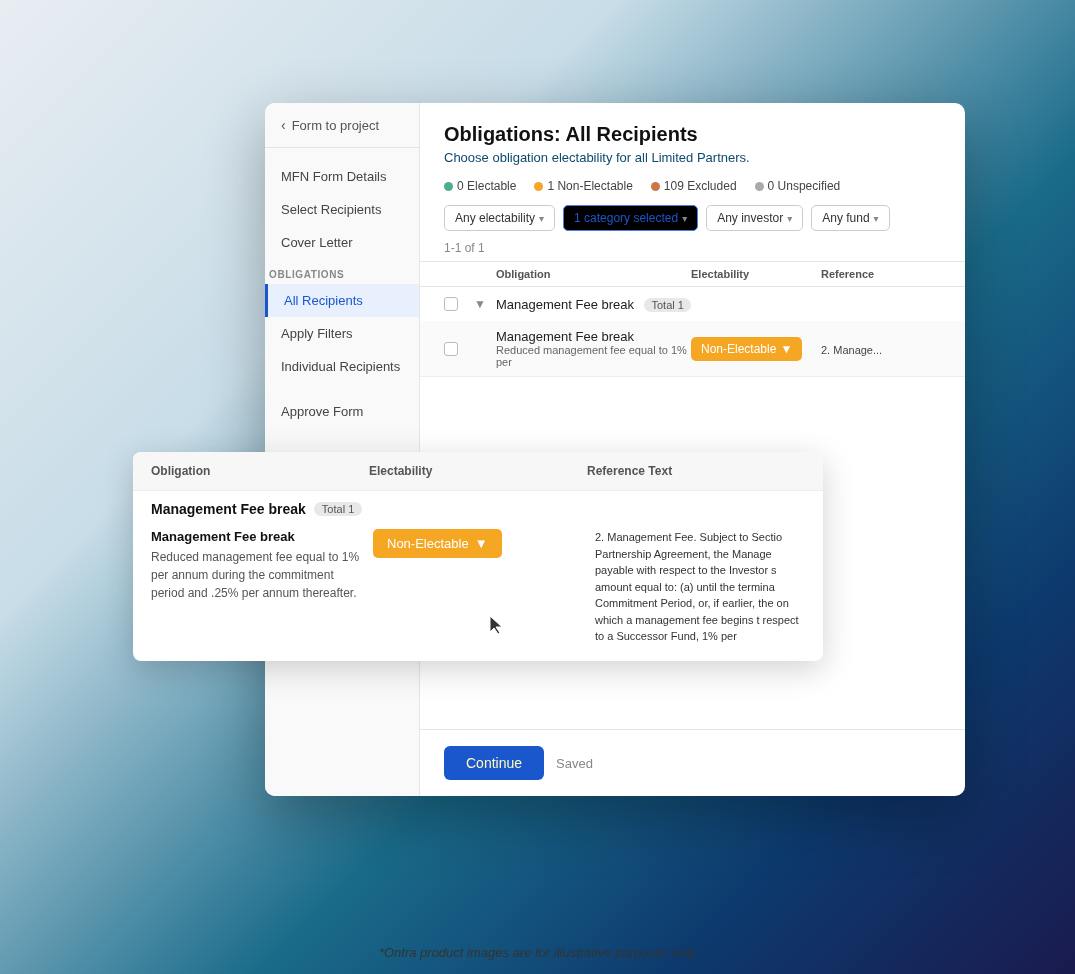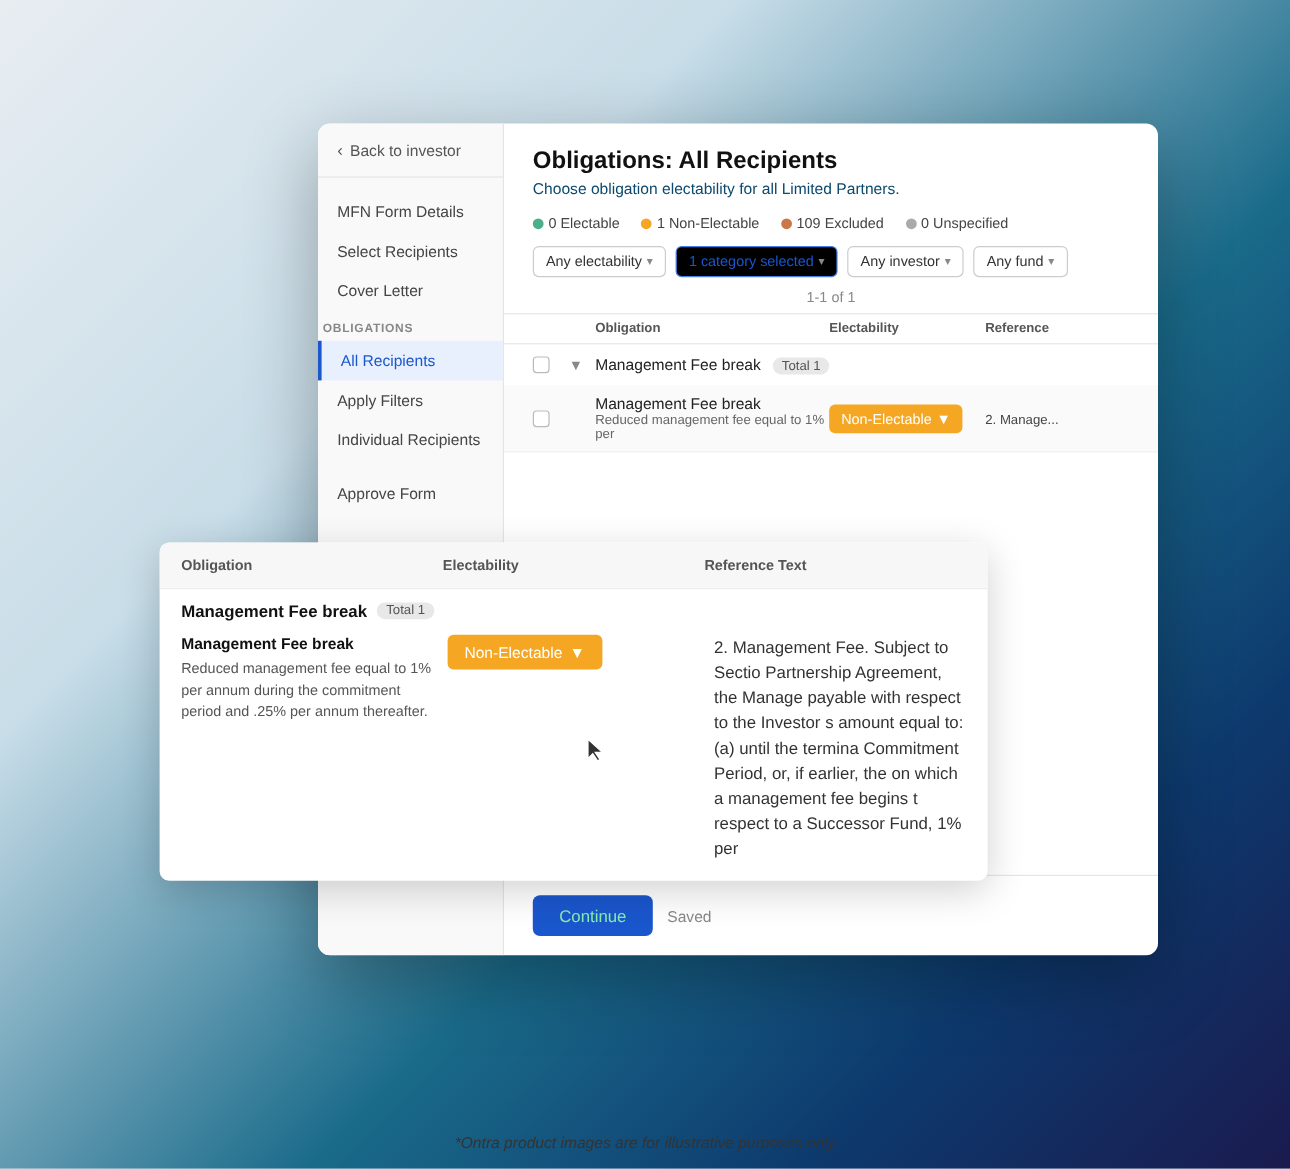"Back to investor" span { text: Back to investor -> Form to project }
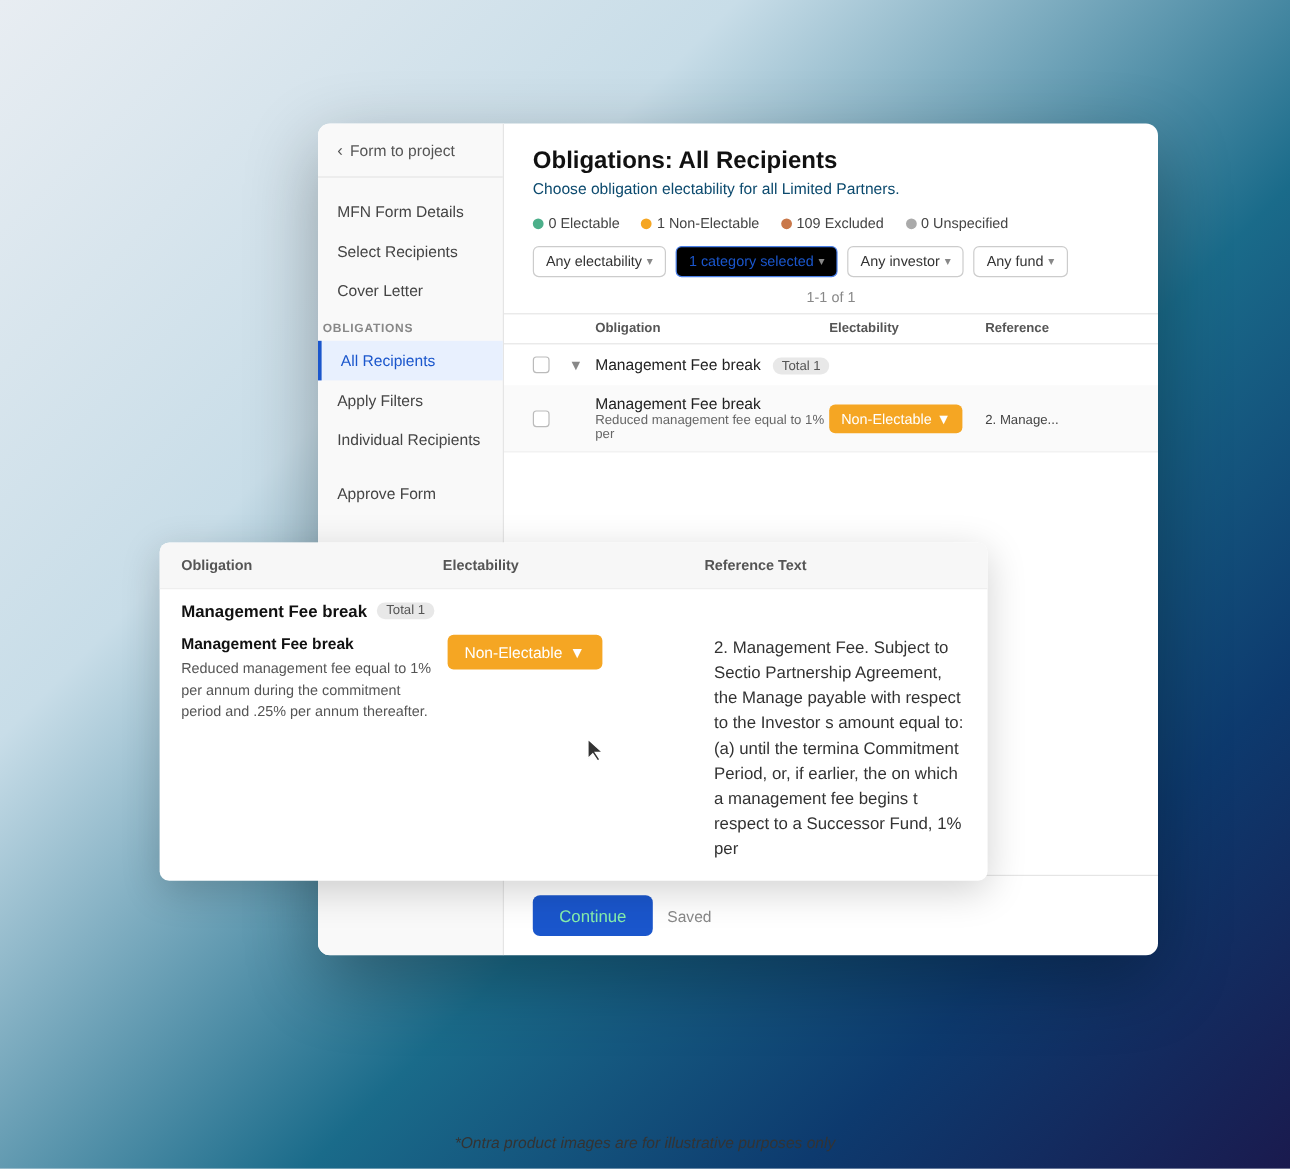"1-1 of 1" .results-info { text-align: center -> none }
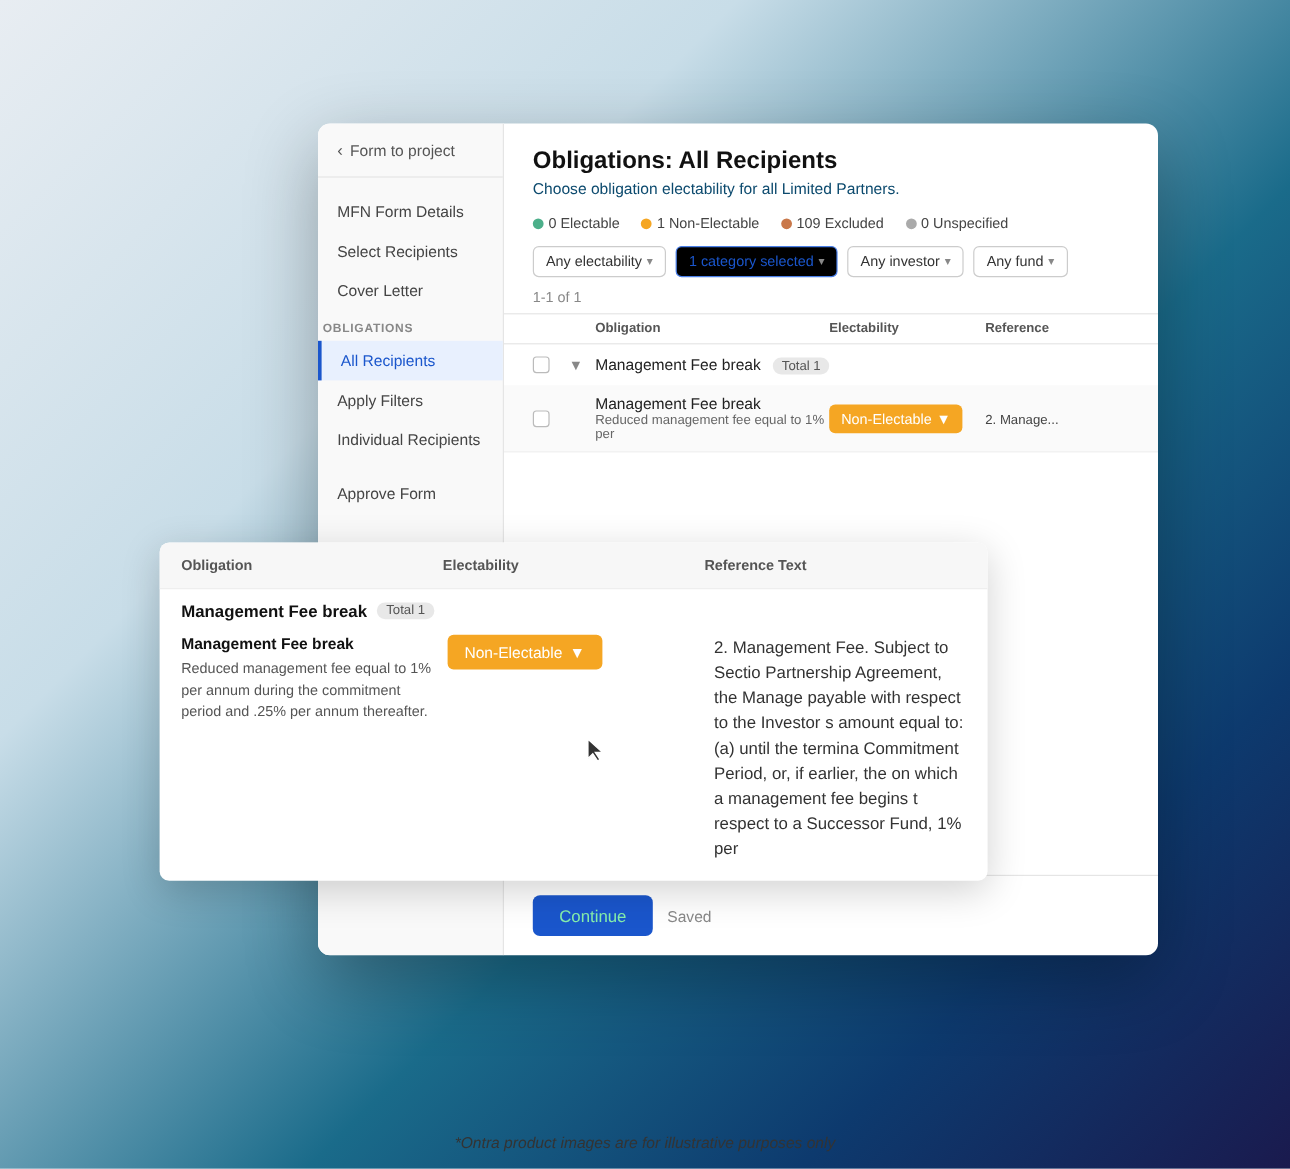"2. Management Fee. Subject to" .popup-ref-text { font-size: 14px -> 11px }
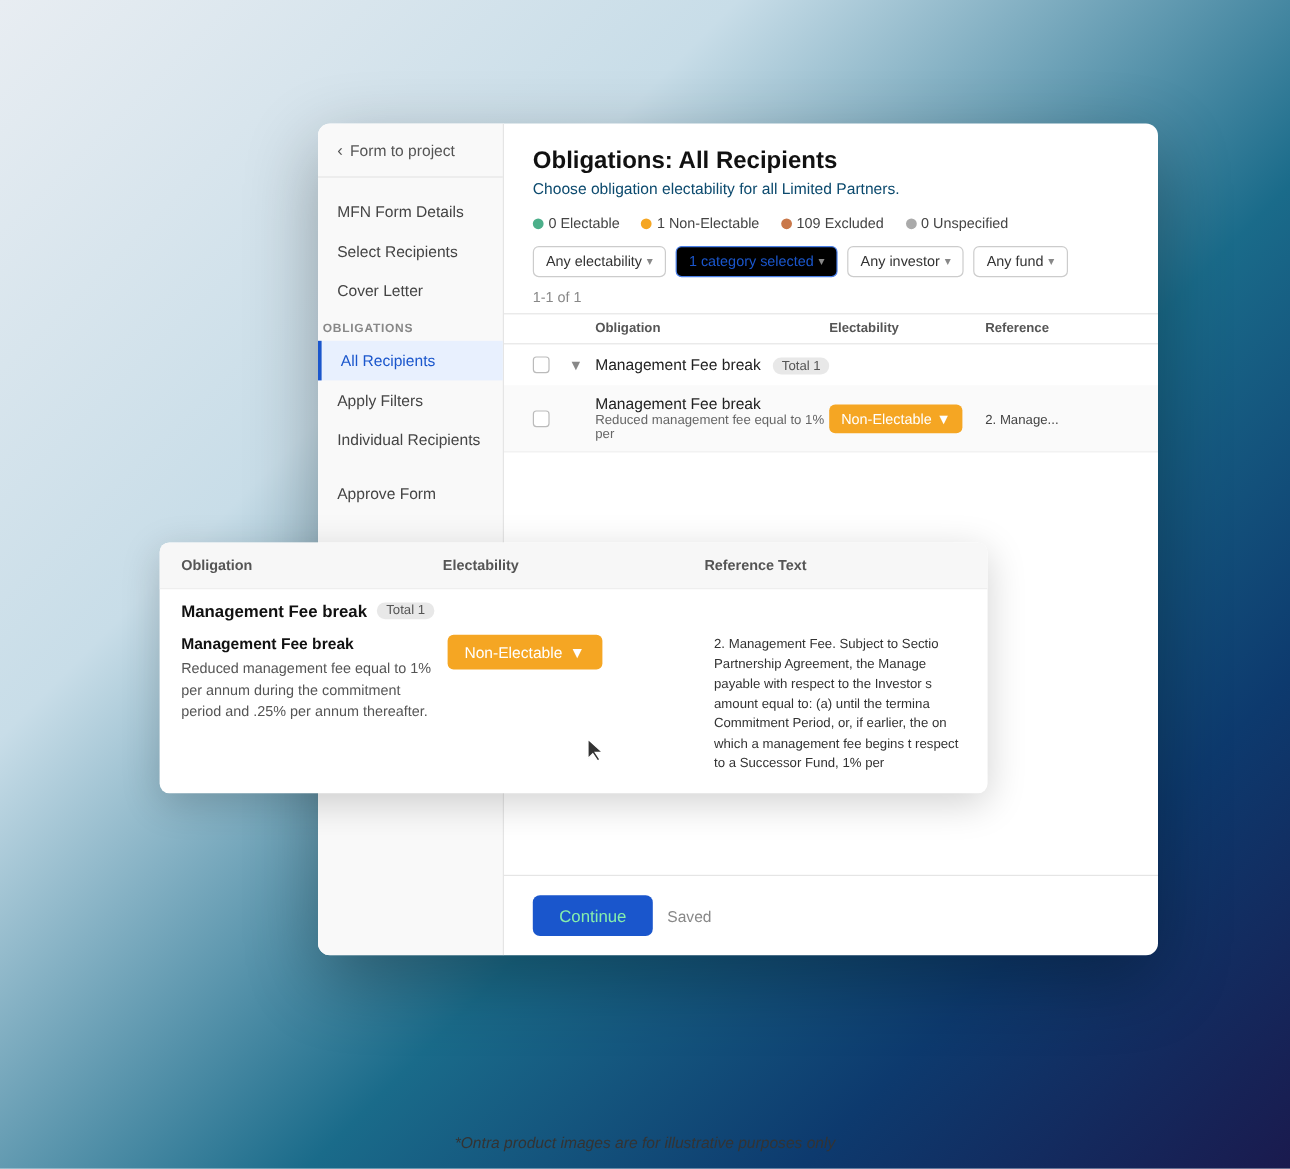"Continue" .continue-btn { color: #86efac -> #fef9c3 }
